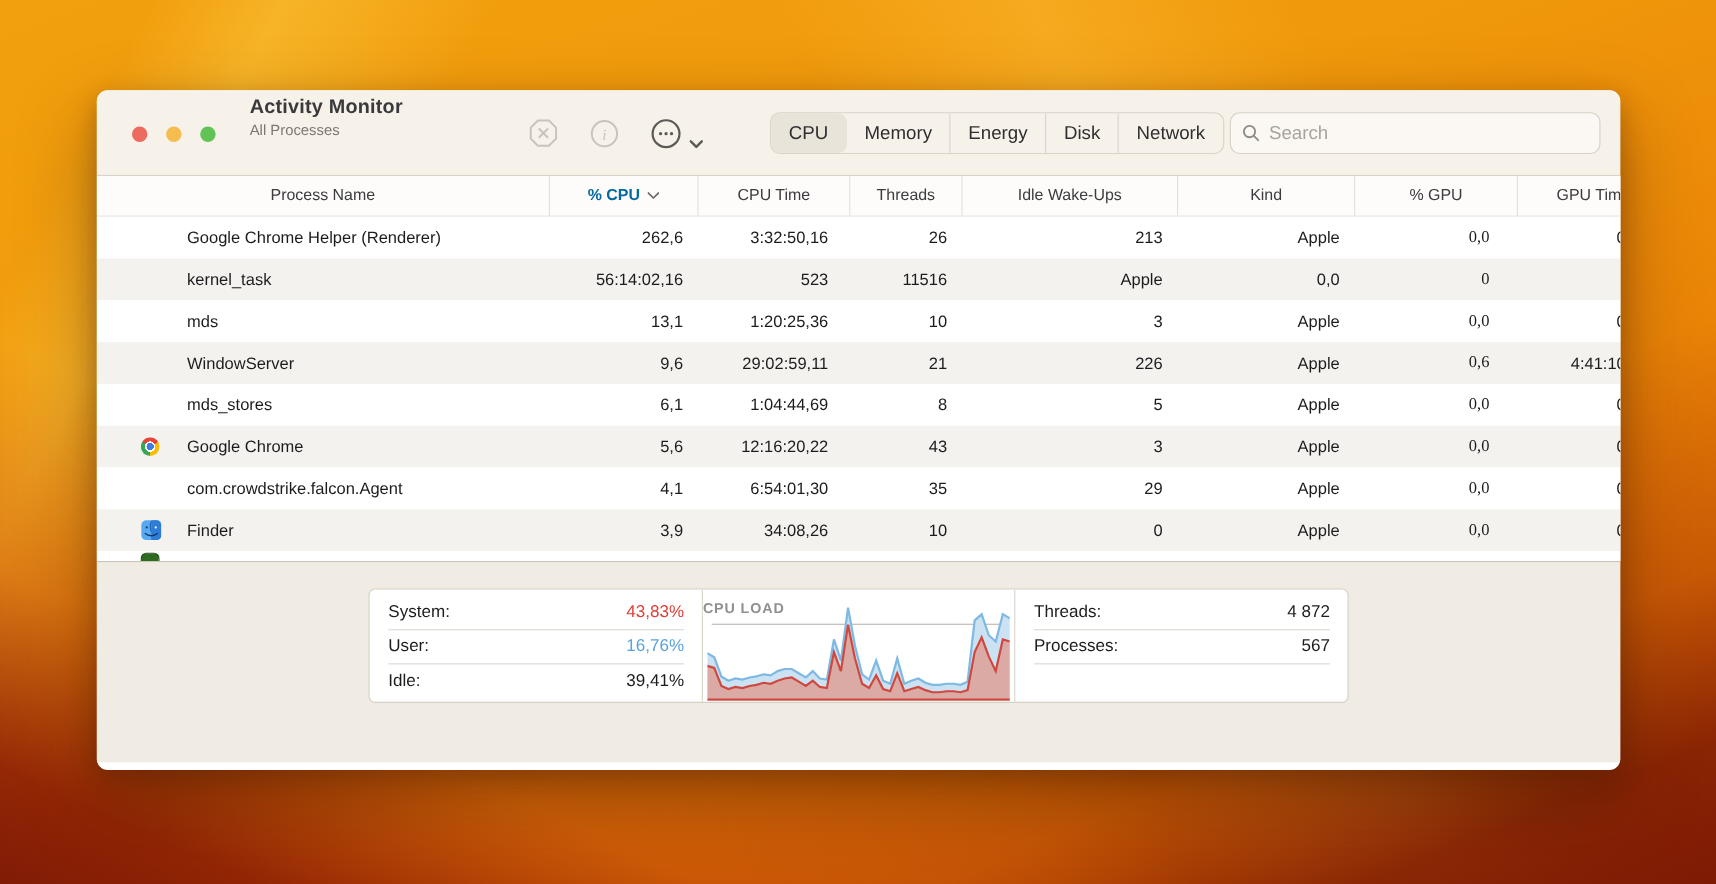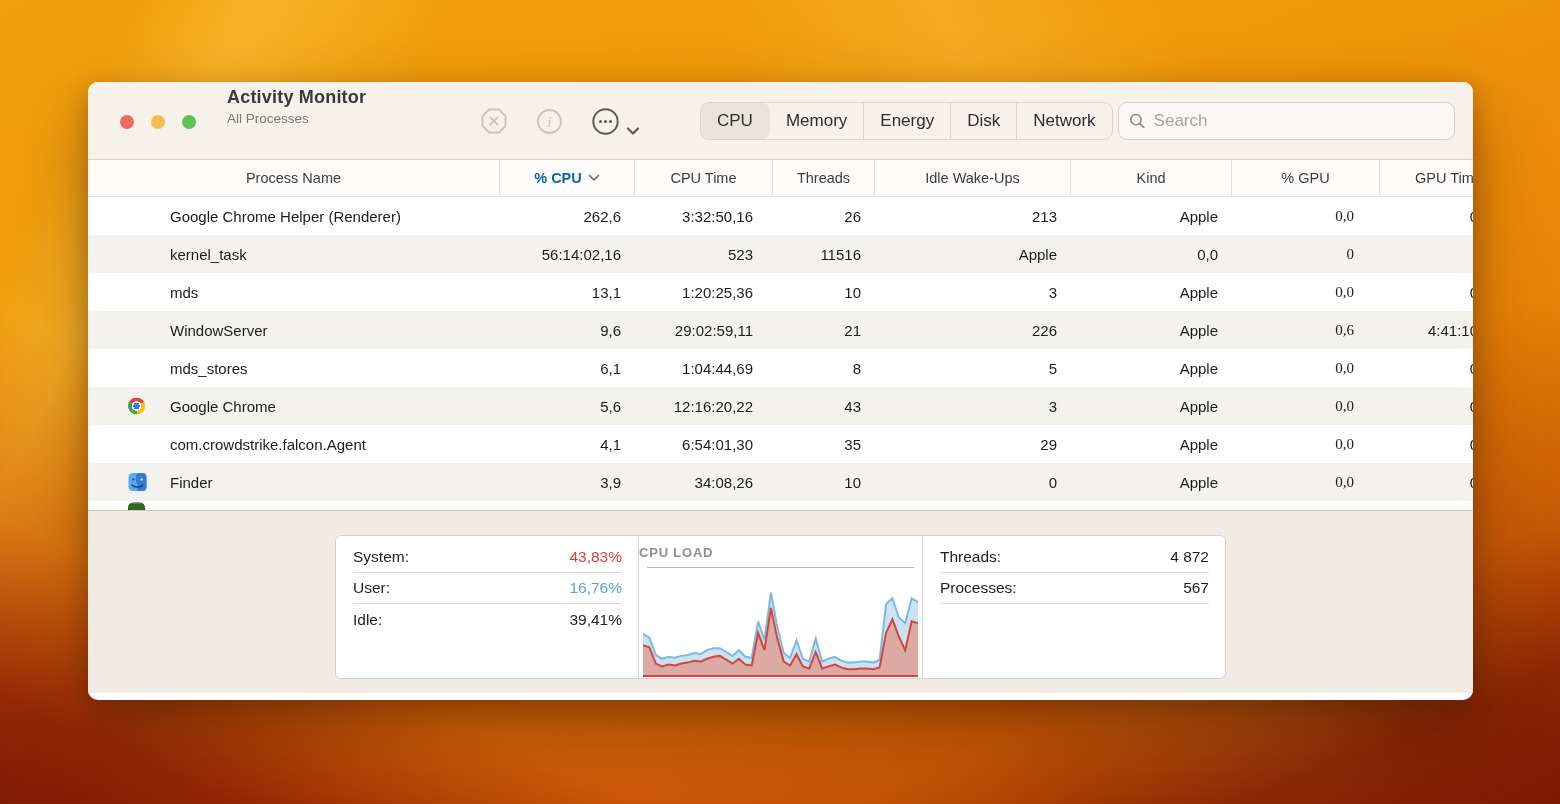"System:" .card { height: 144px -> 104px }
